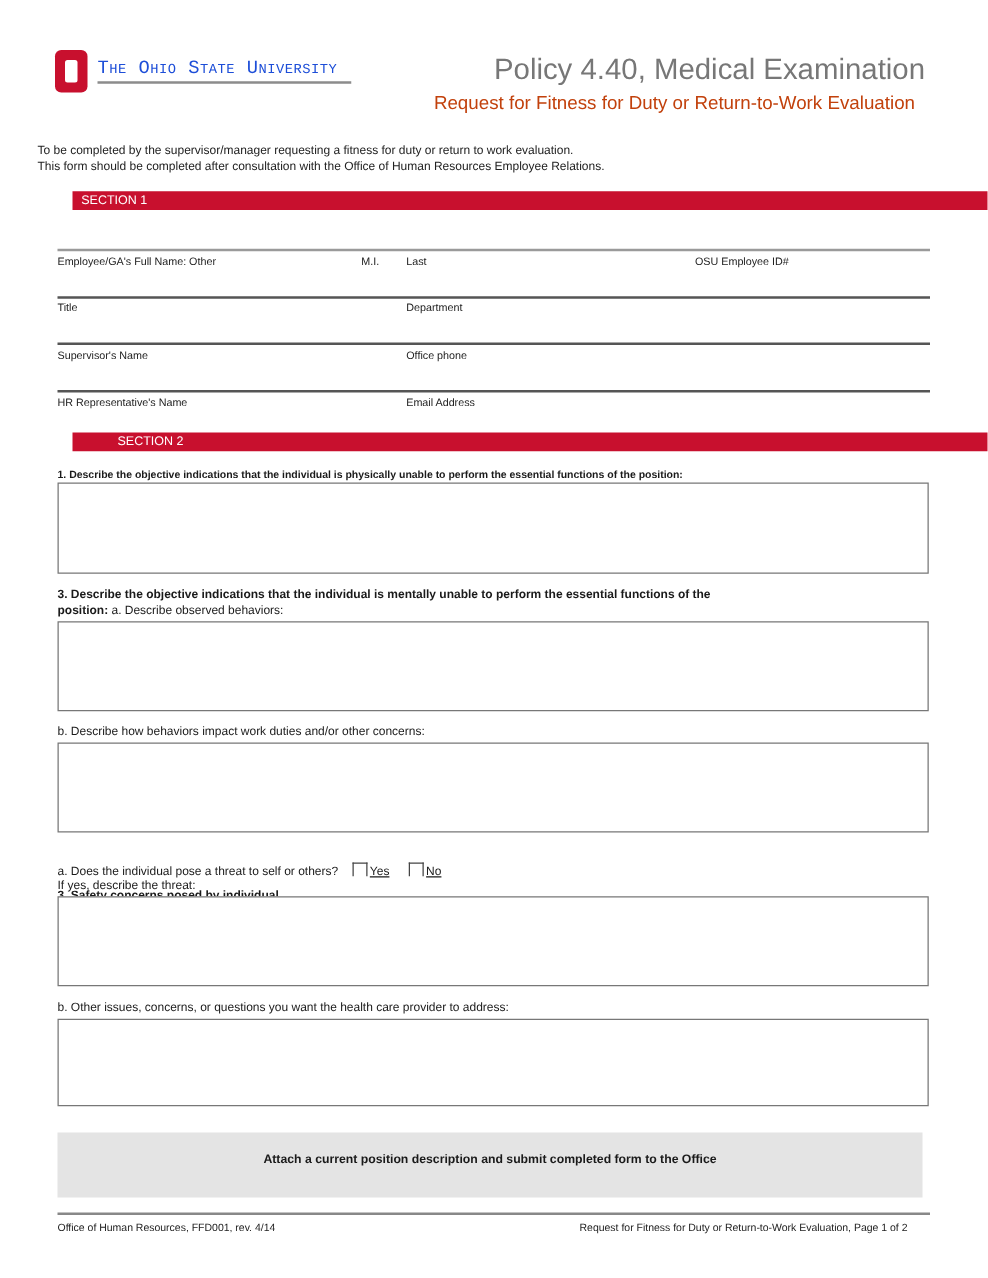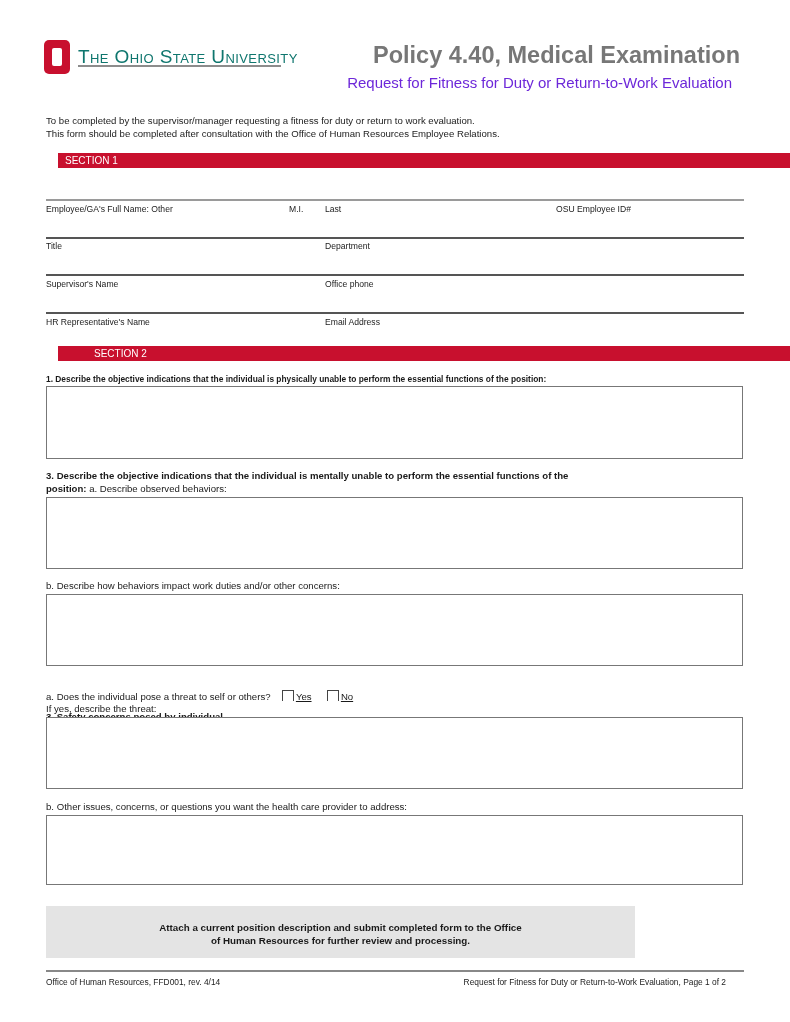"The Ohio State University" .univ-name { color: #0f766e -> #1d4ed8; font-family: Liberation Sans, sans-serif -> Liberation Mono, monospace; font-size: 19px -> 15px }
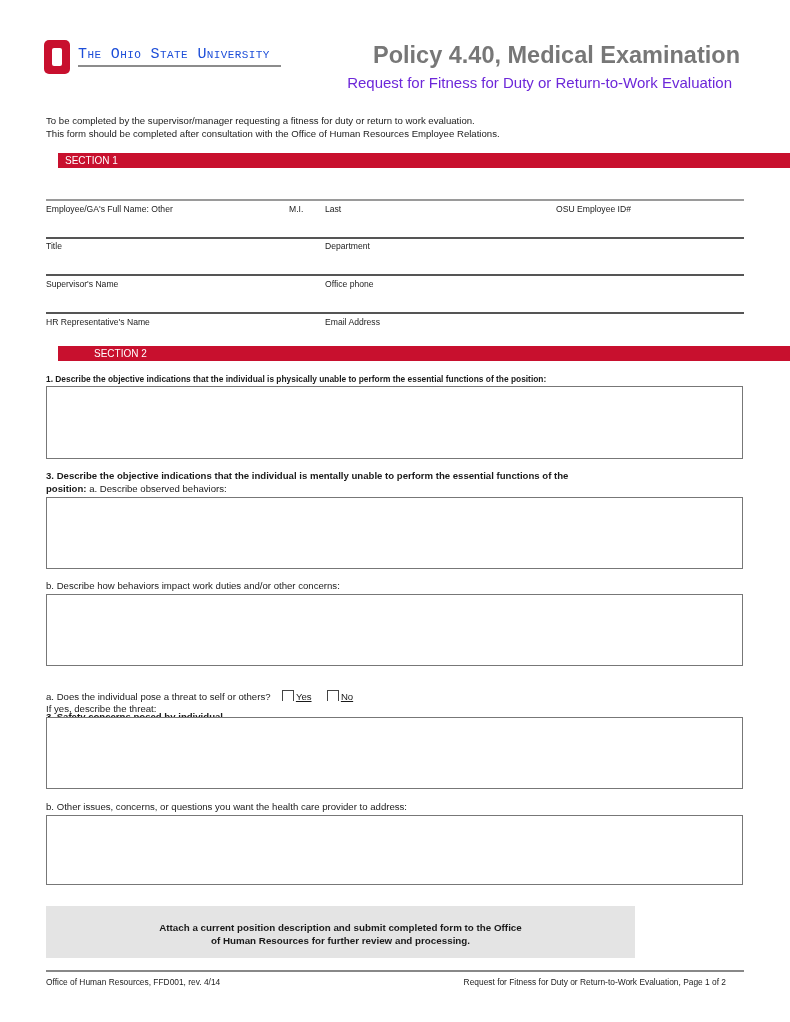"Policy 4.40, Medical Examination" .doc-title { font-weight: bold -> normal }
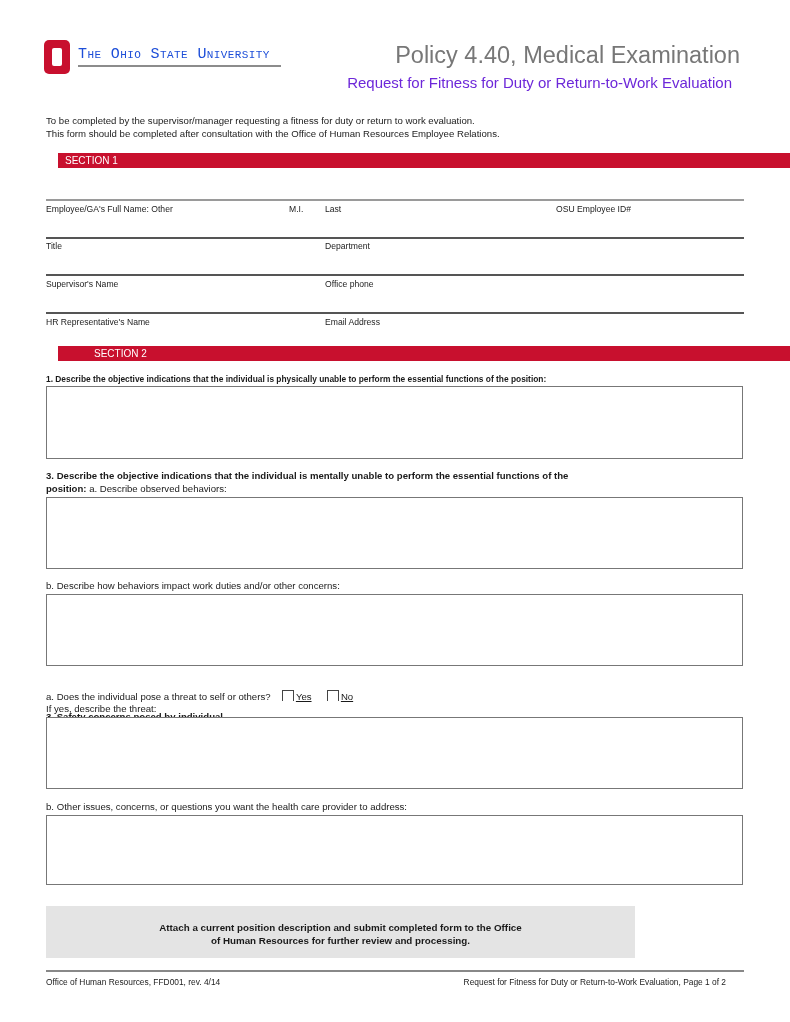"Request for Fitness for Duty or Return-to-Work Evaluation" .doc-subtitle { color: #6d28d9 -> #c2410c }
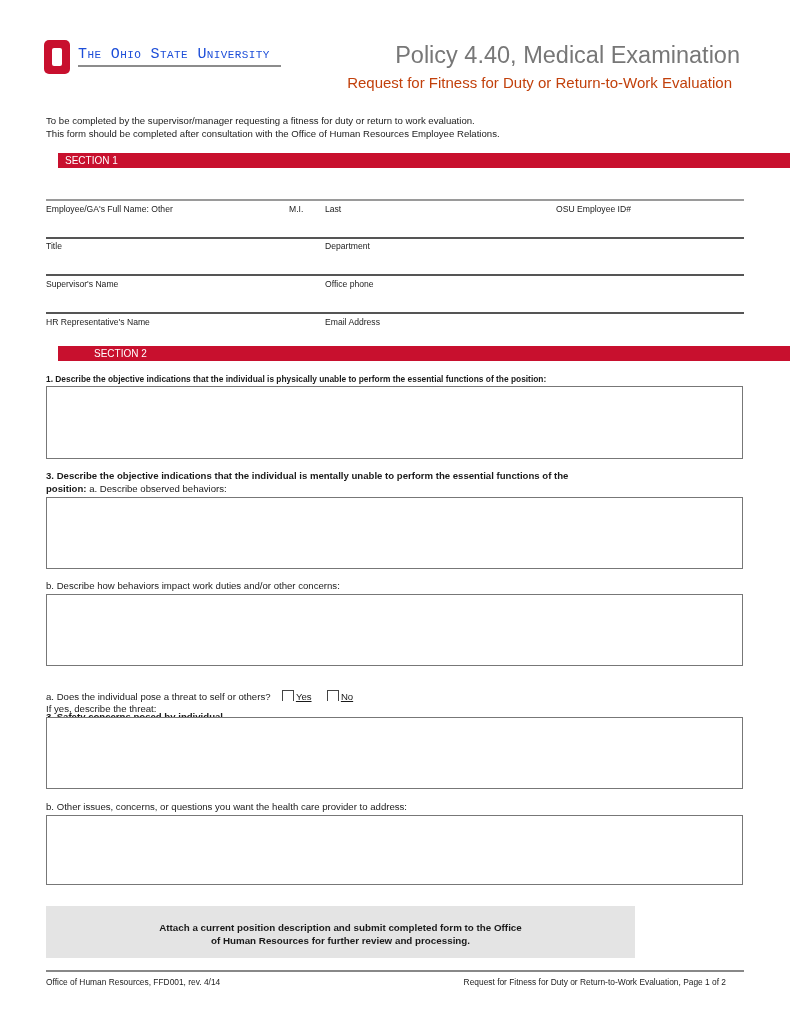"To be completed by the" .intro { left: 46px -> 30px }
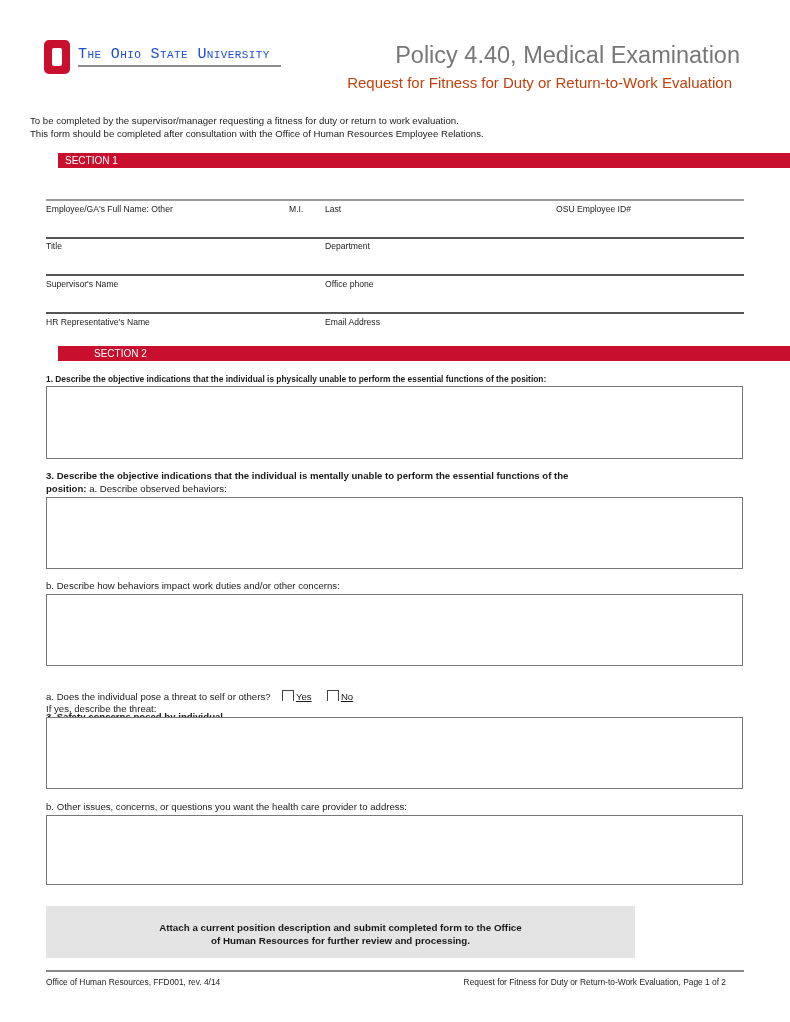"Attach a current position description" .notice { width: 589px -> 692px }
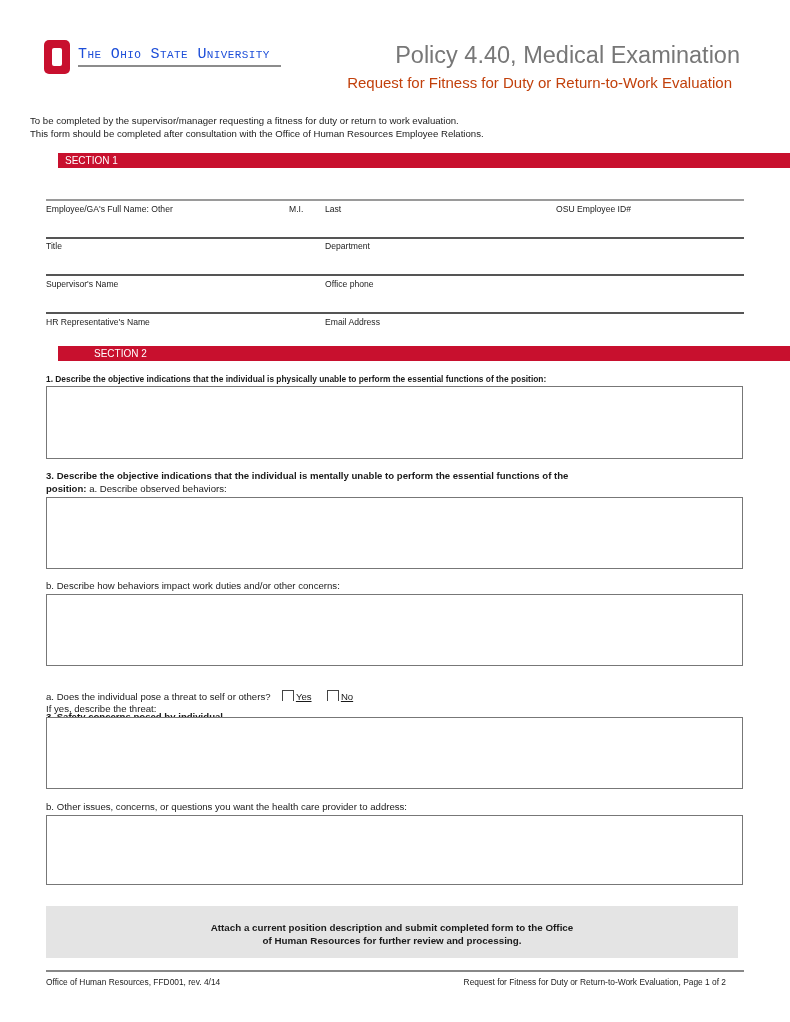"of Human Resources for further" div { html: <div>of Human Resources for further review and processing.</div> -> none }
